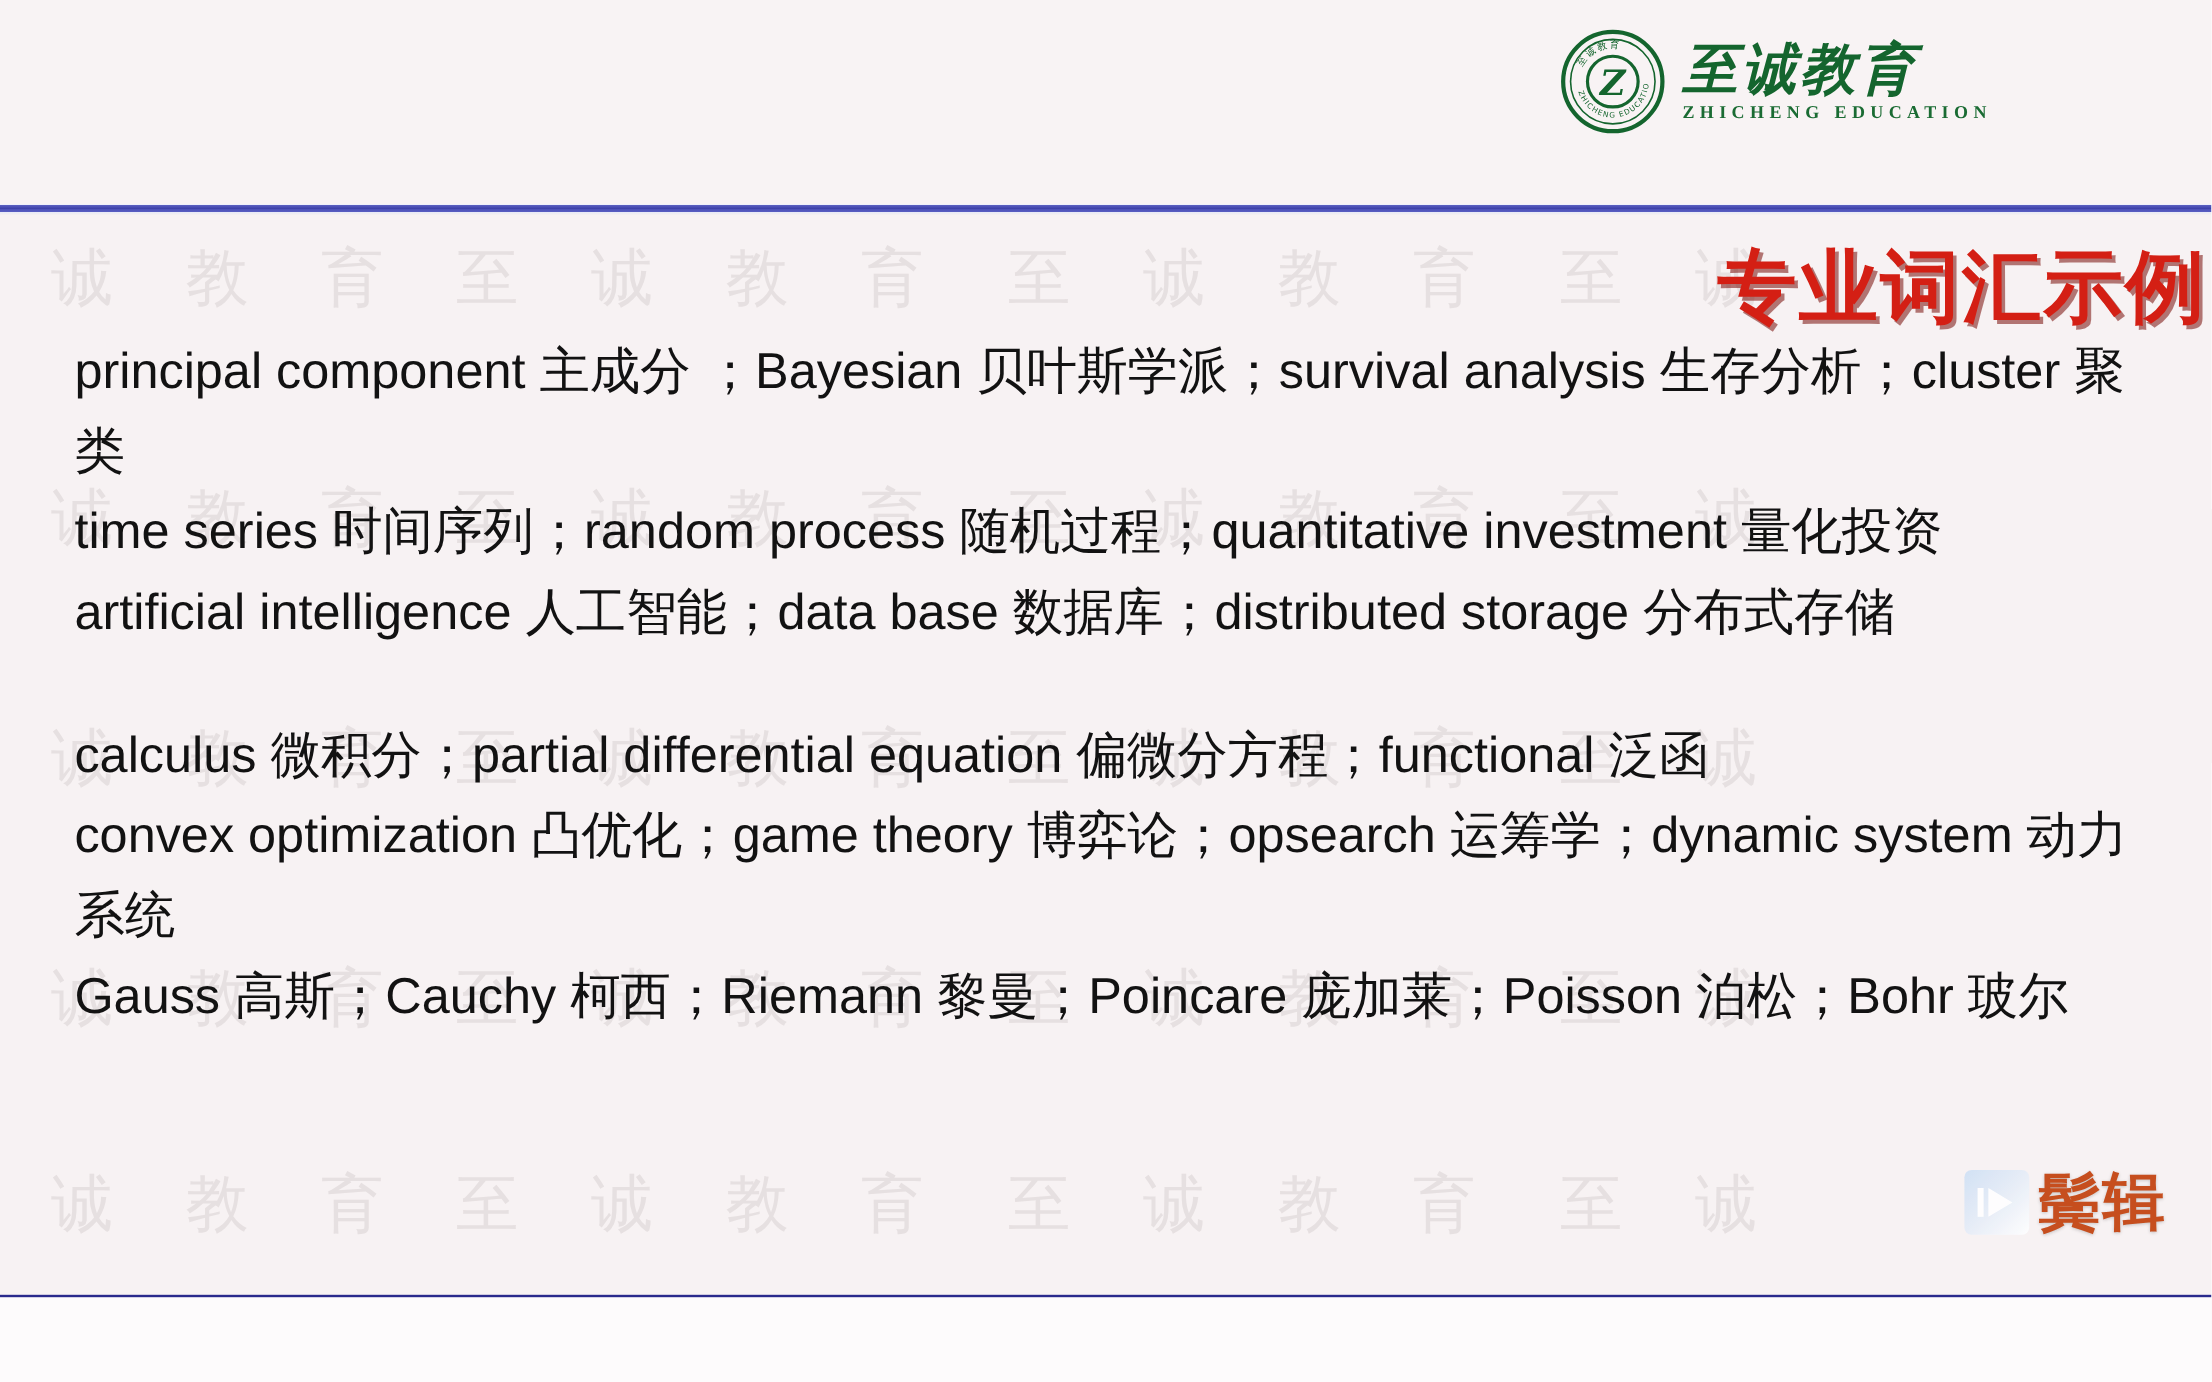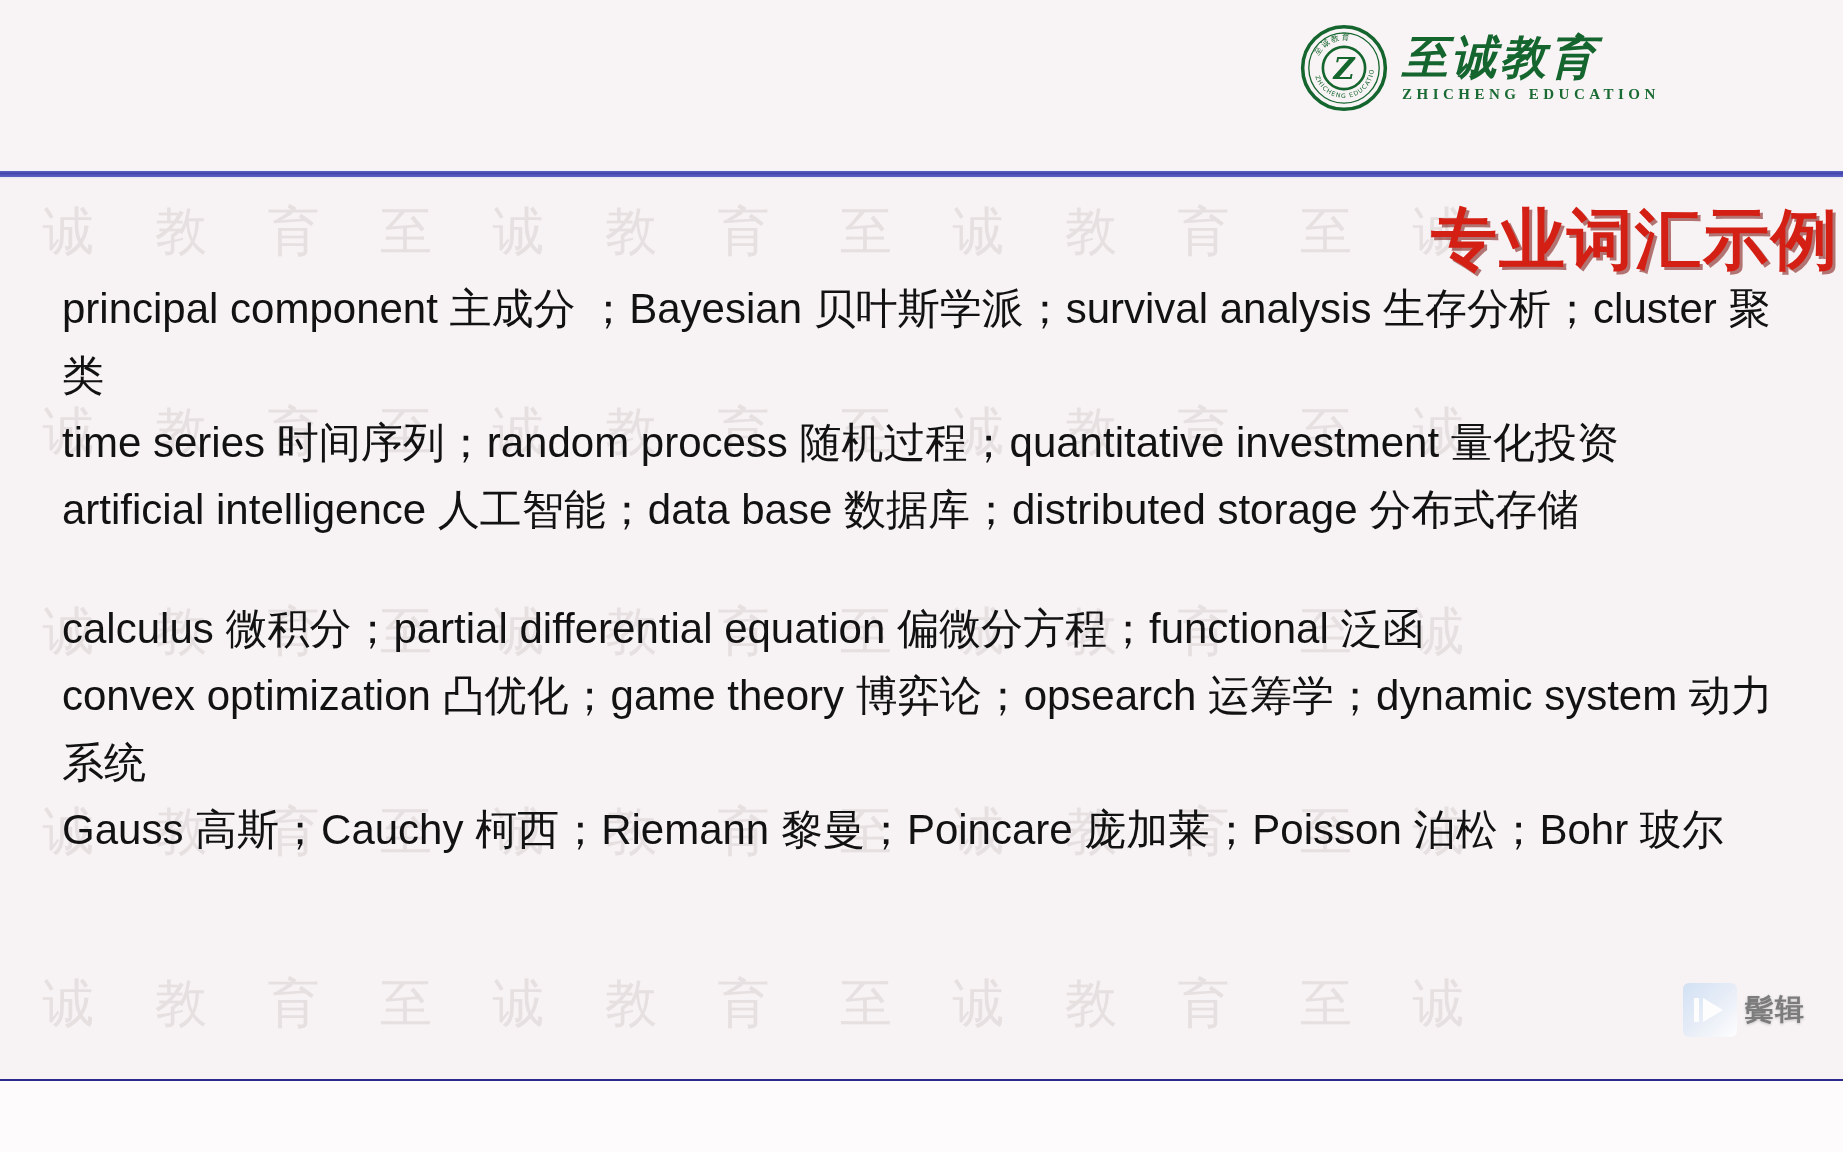"鬓辑" .pl-word { color: #737373 -> #c2410c; font-size: 29px -> 52px }
